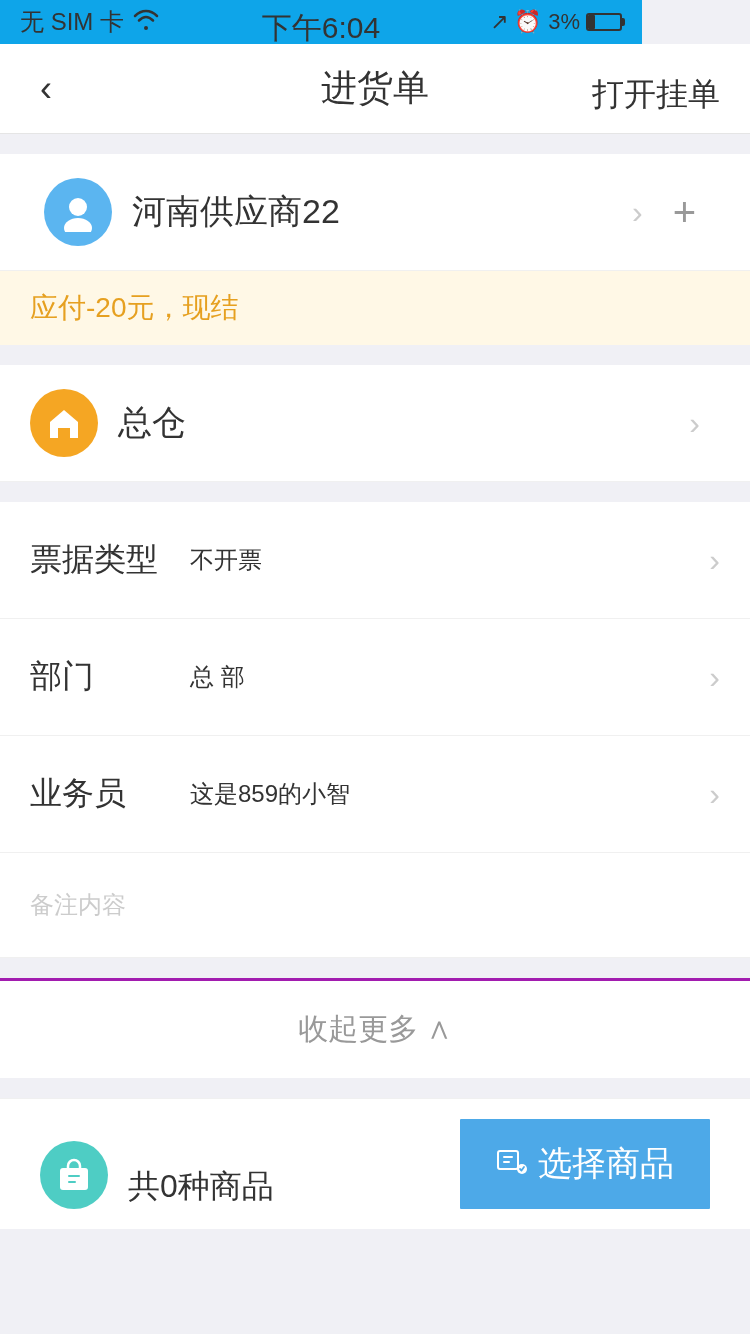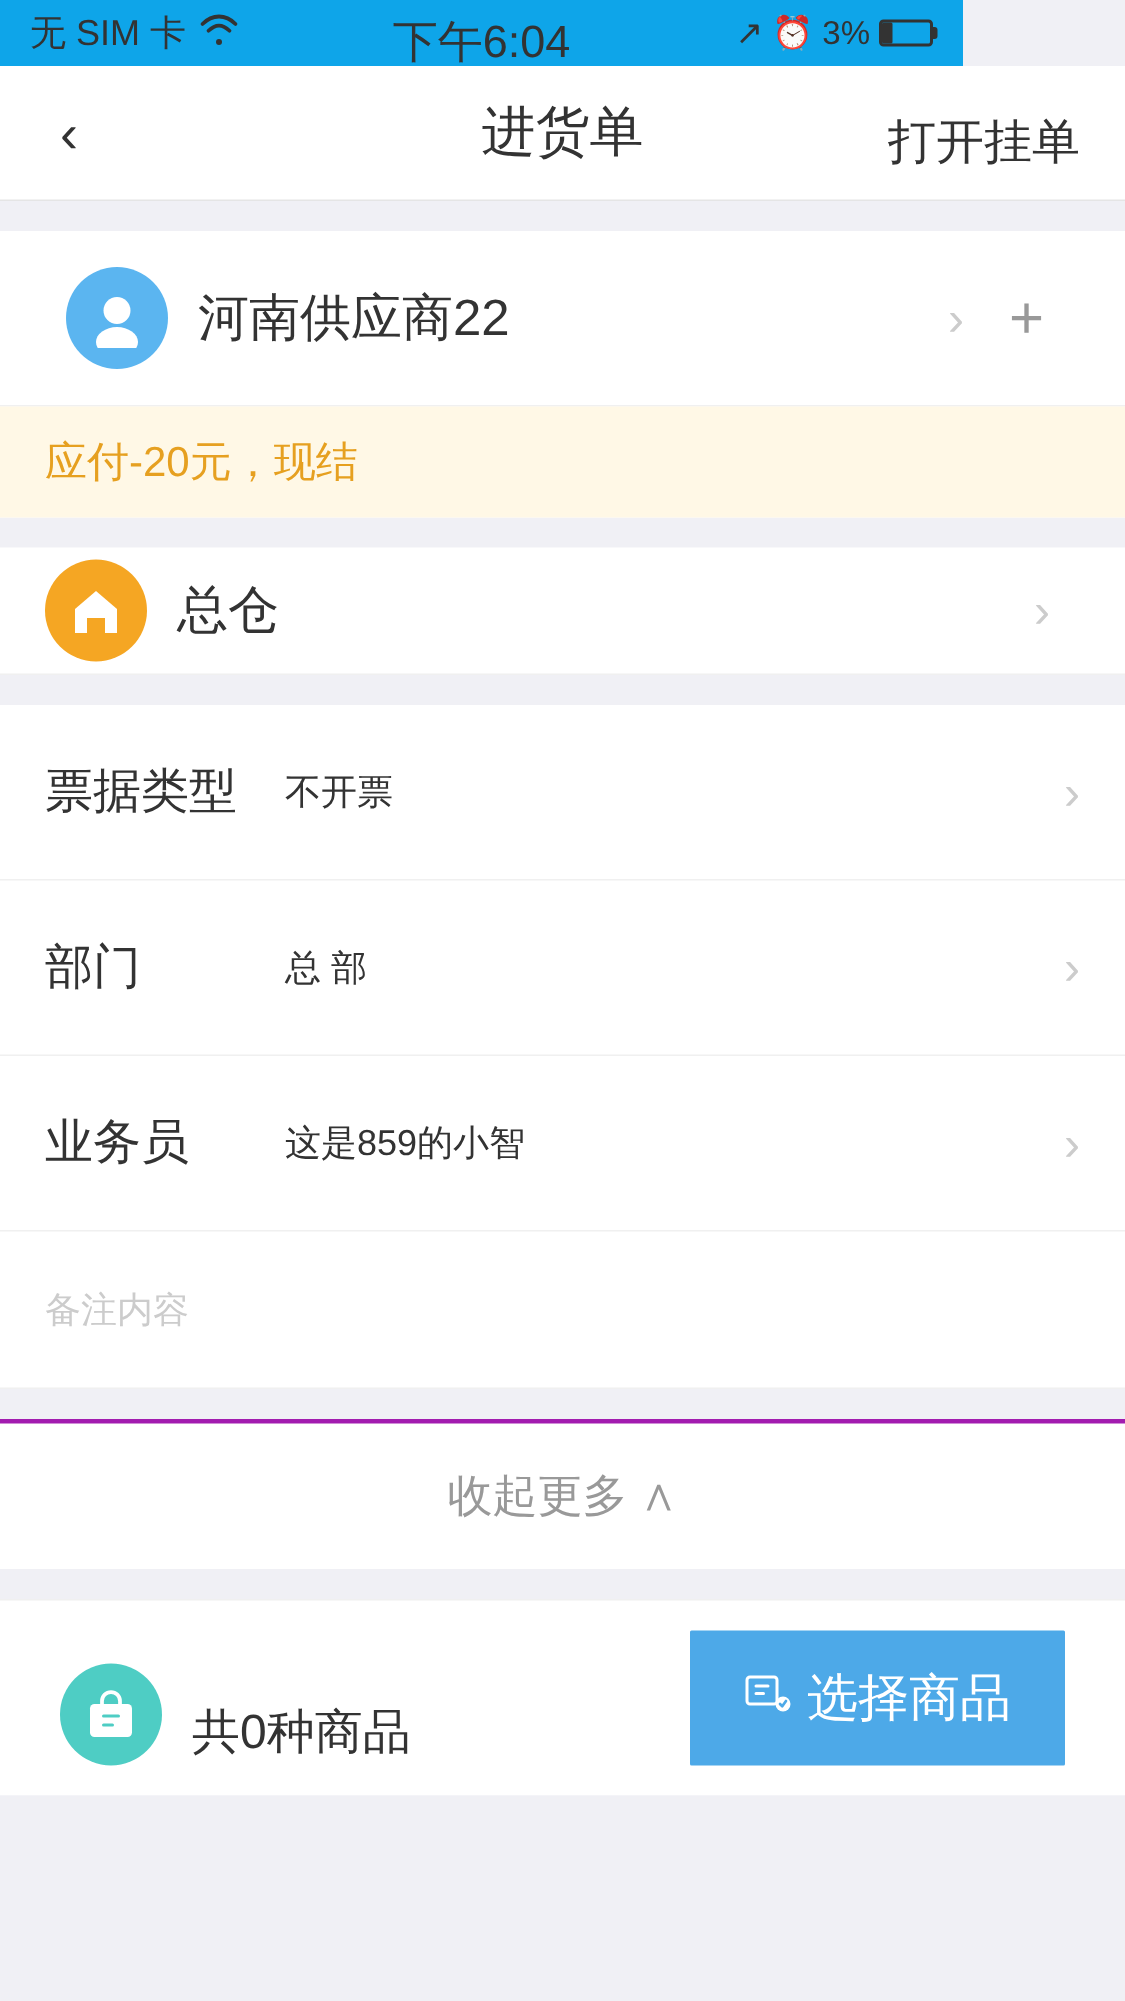"总仓" .warehouse-row { padding: 8px 30px -> 24px 30px }
